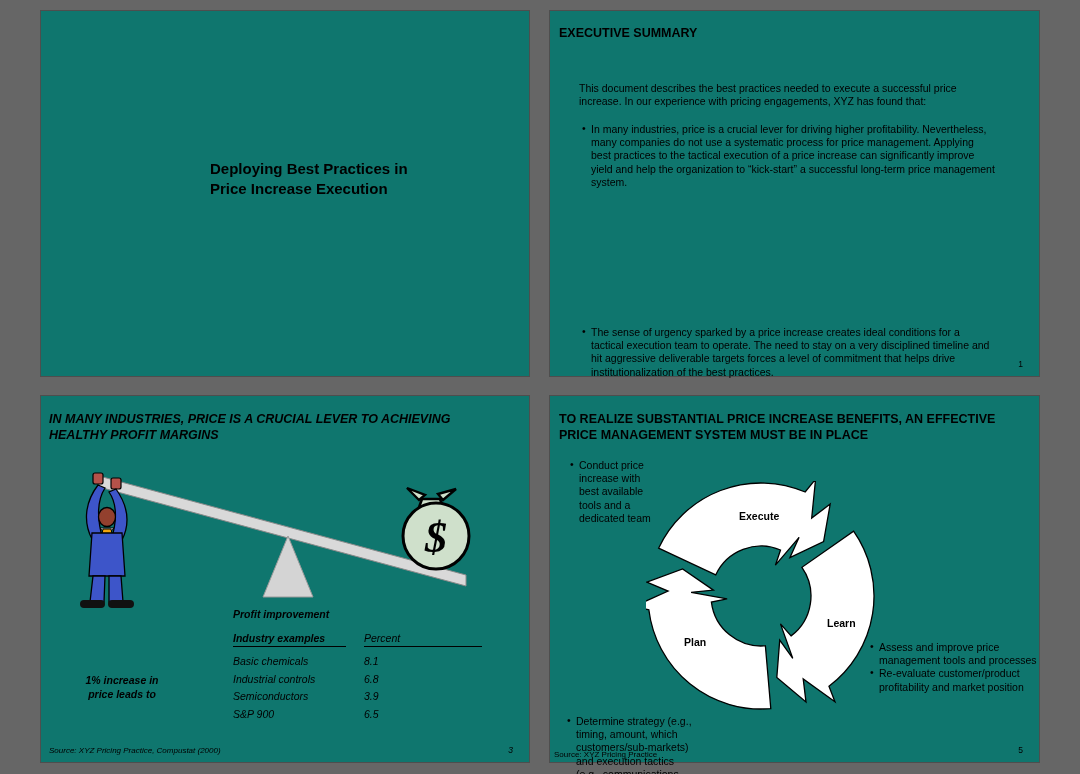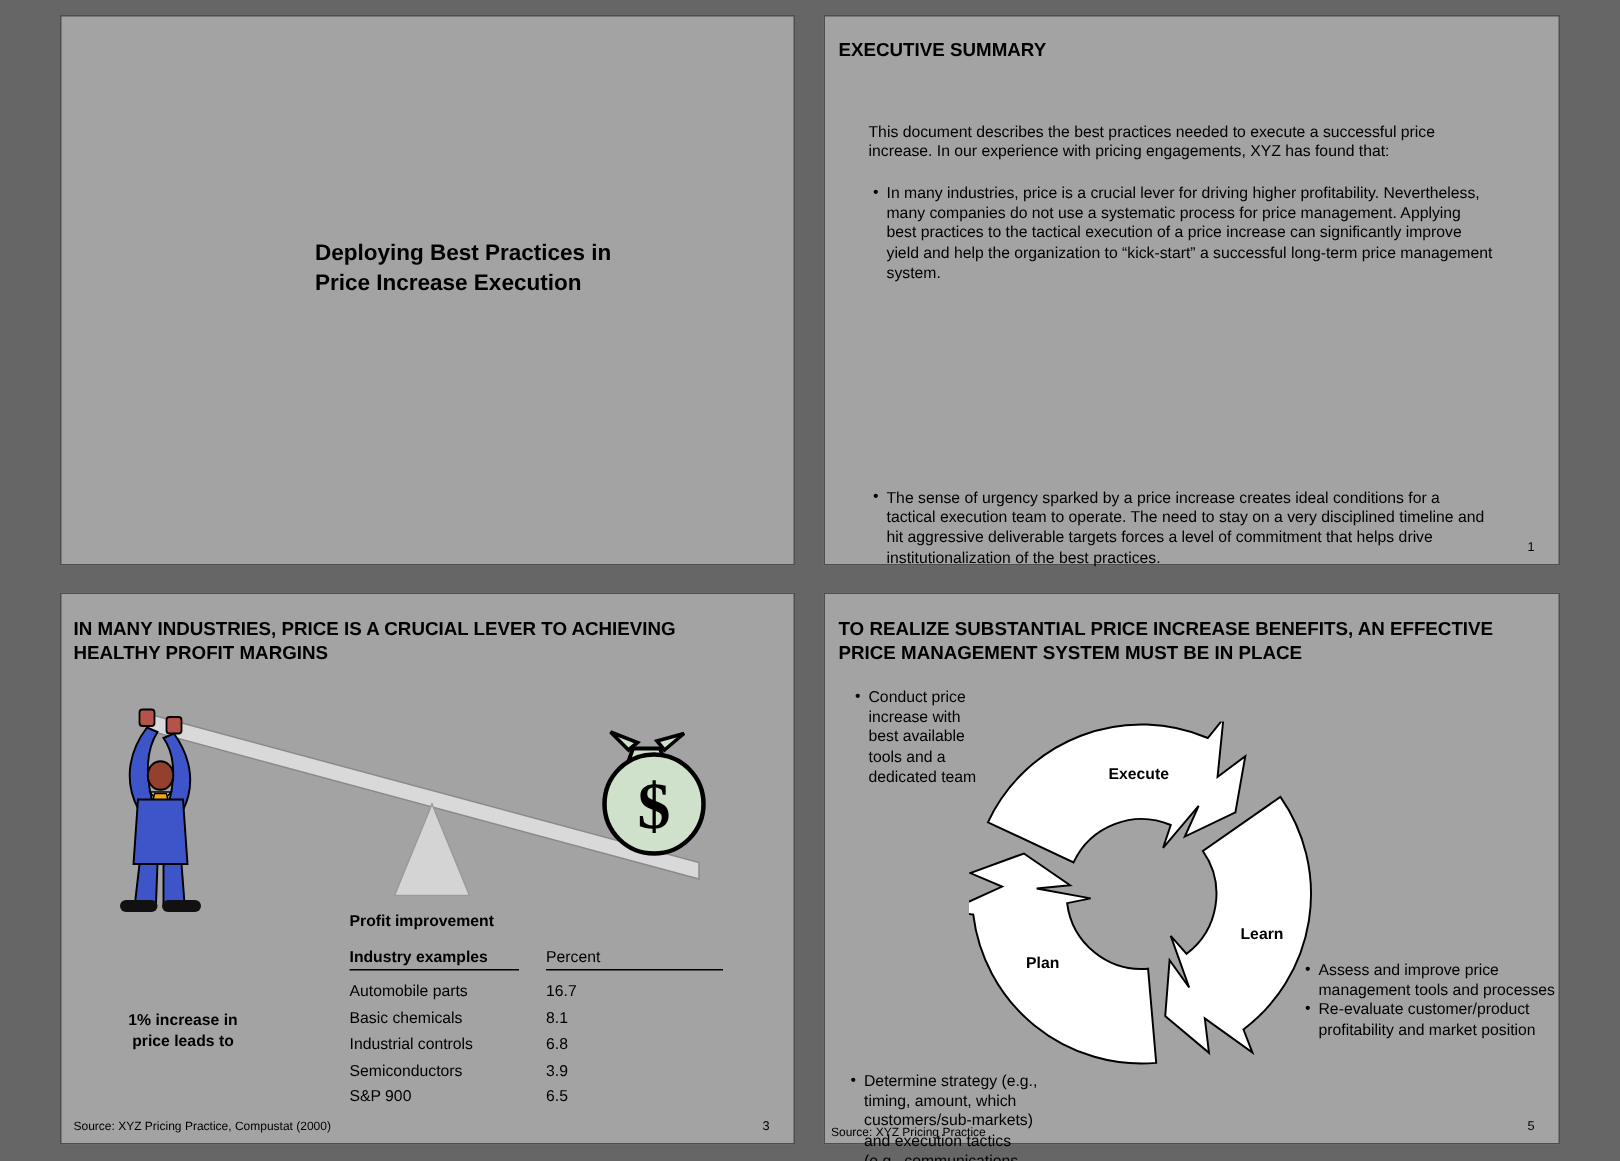"EXECUTIVE SUMMARY" .slide { background: #a3a3a3 -> #0f766e }
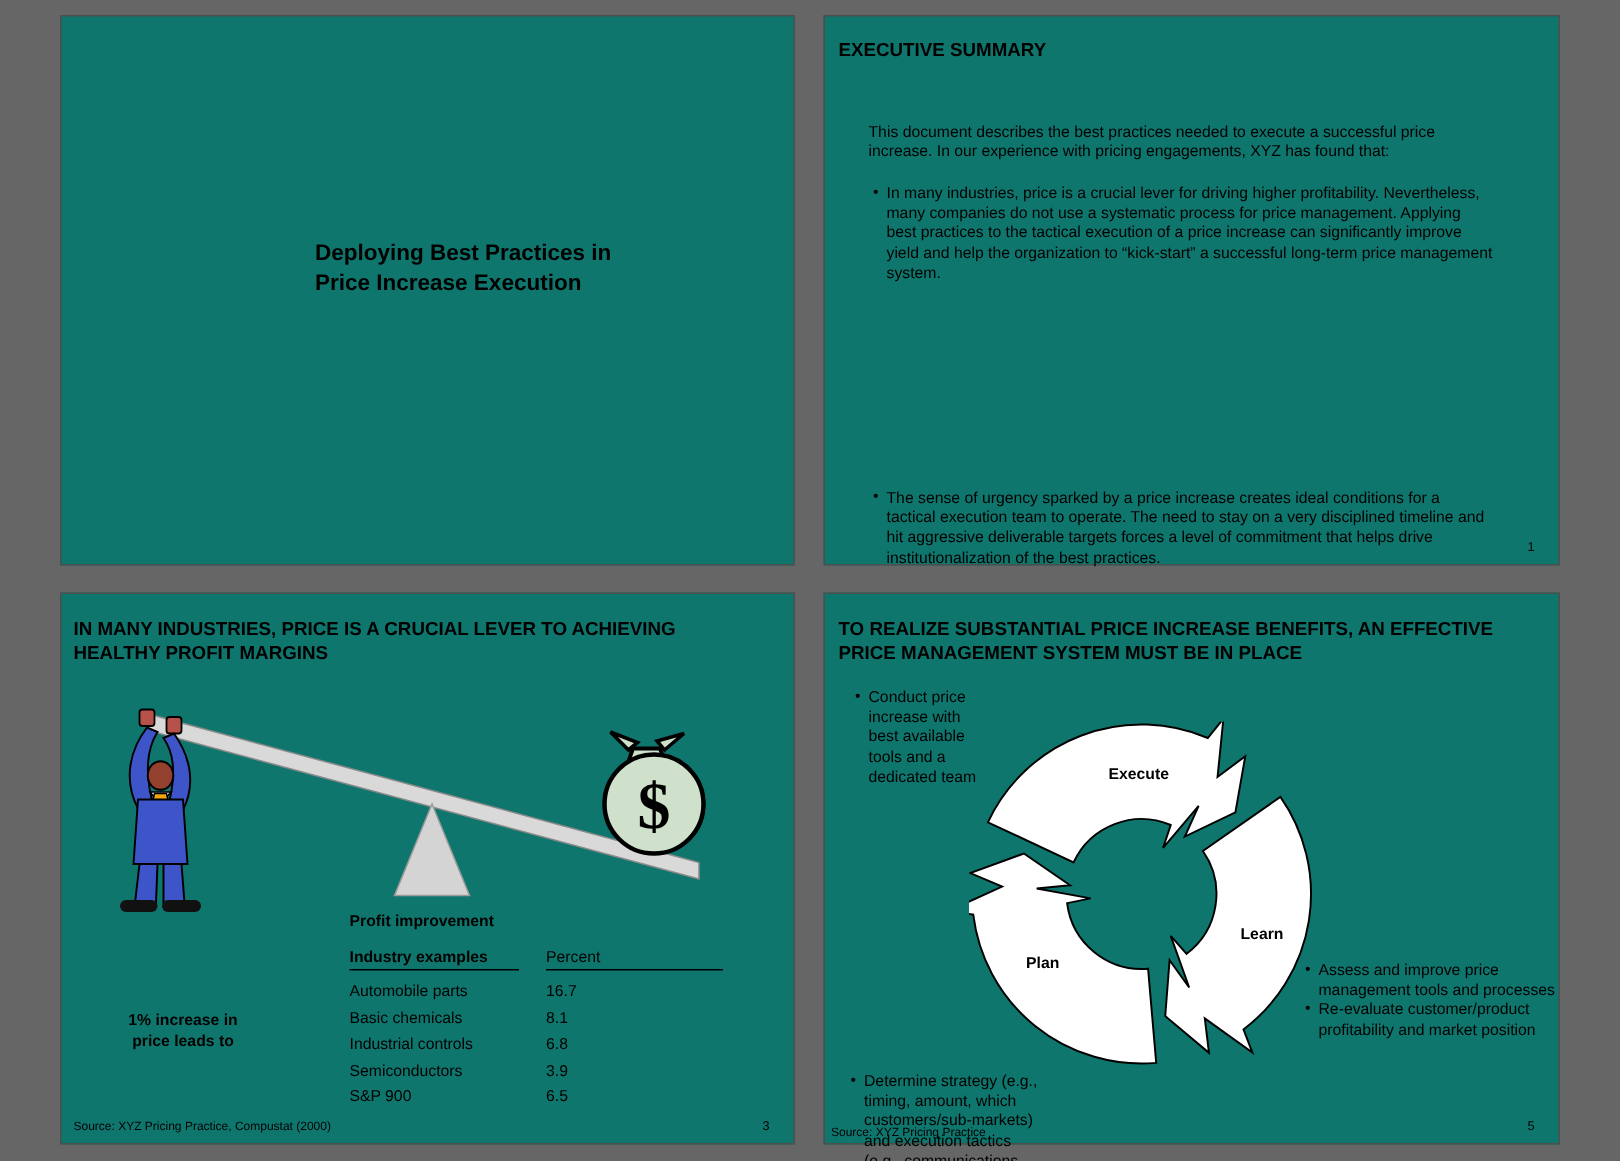"IN MANY INDUSTRIES, PRICE IS A CRUCIAL LEVER TO" .s3 { font-style: none -> italic }
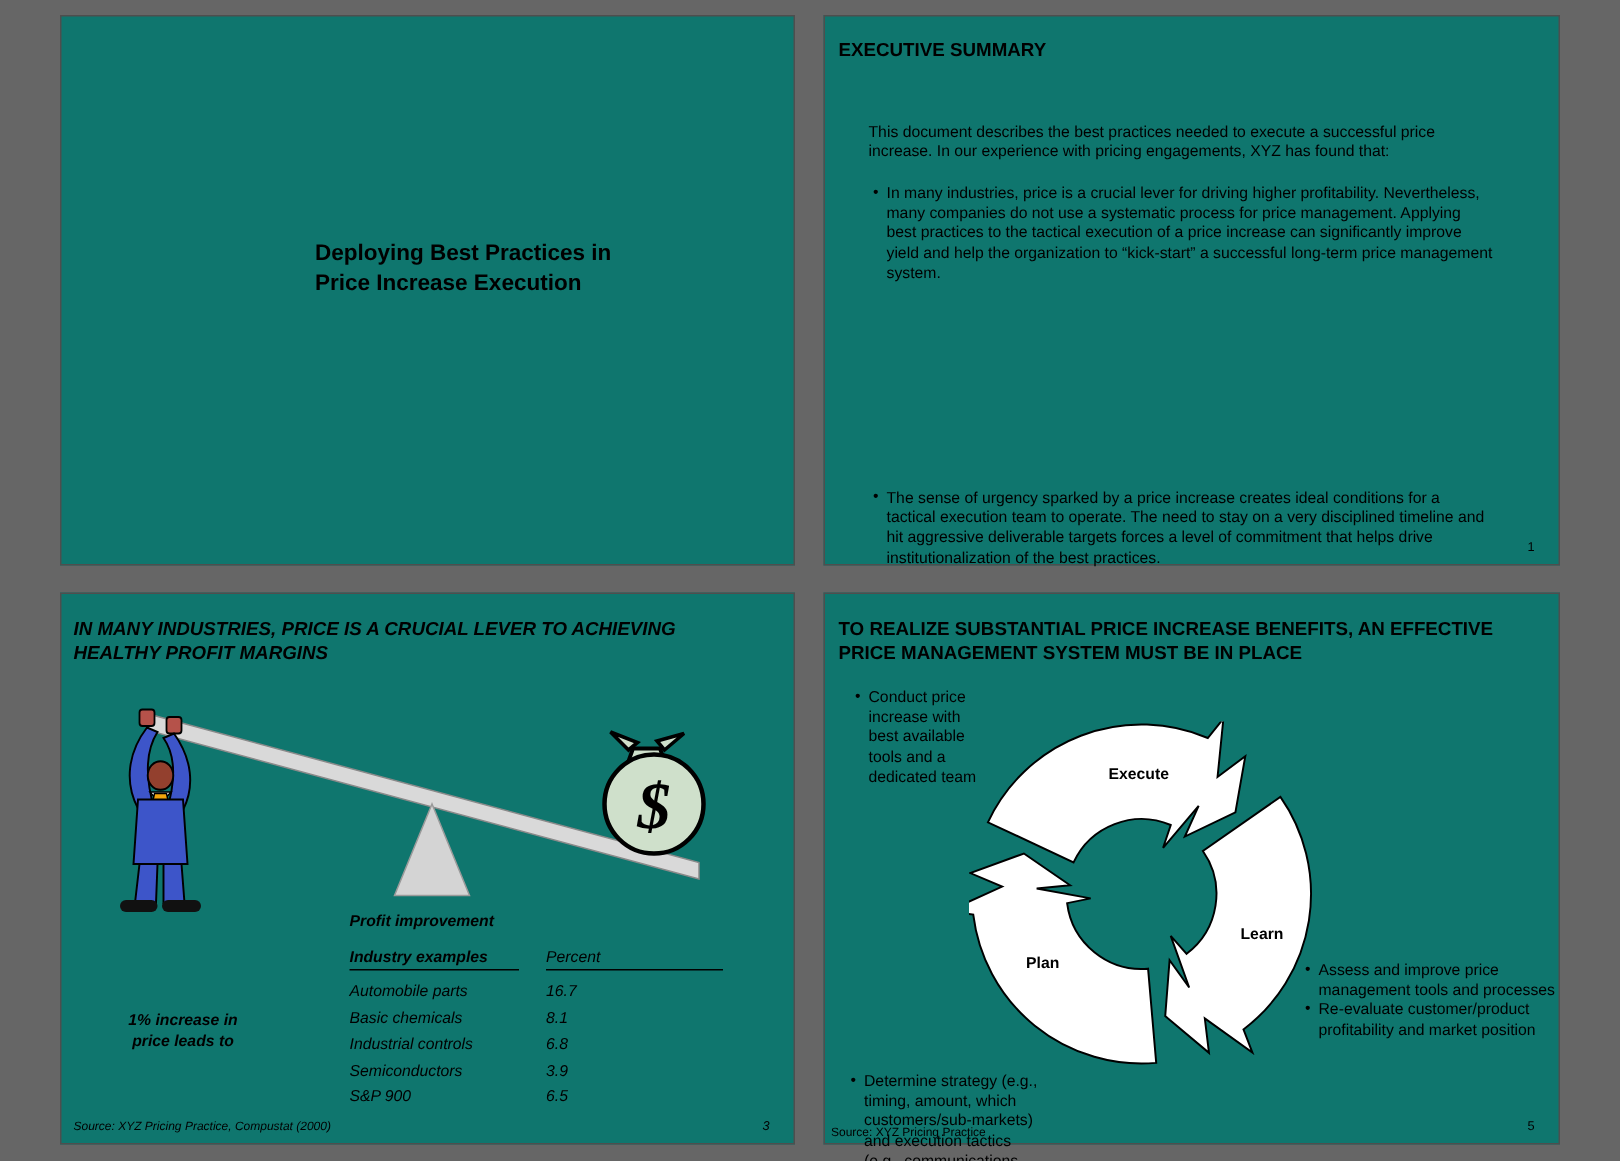"Automobile parts" div.tbl-row { html: <div> <span>Automobile parts</span> <span>16.7</span> </div> -> none }
